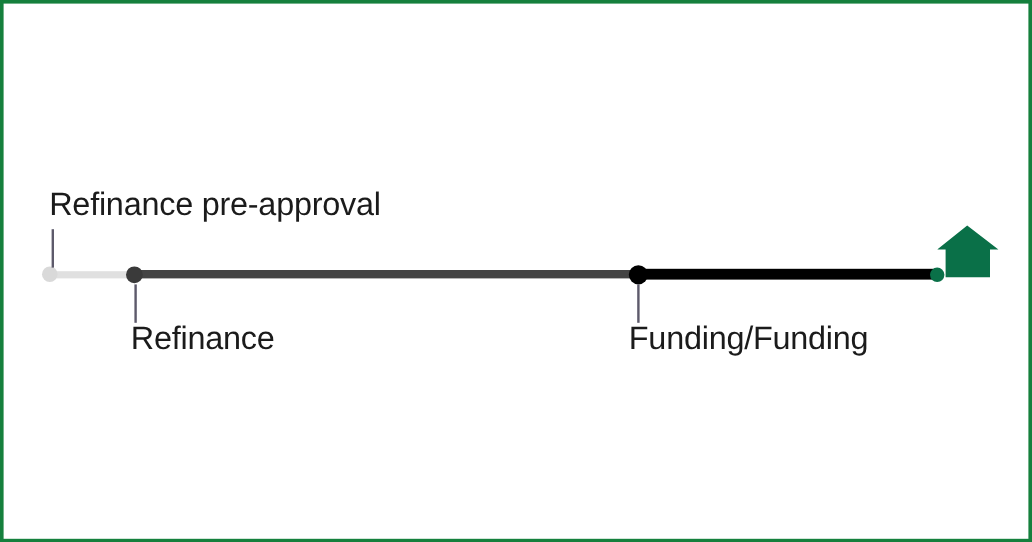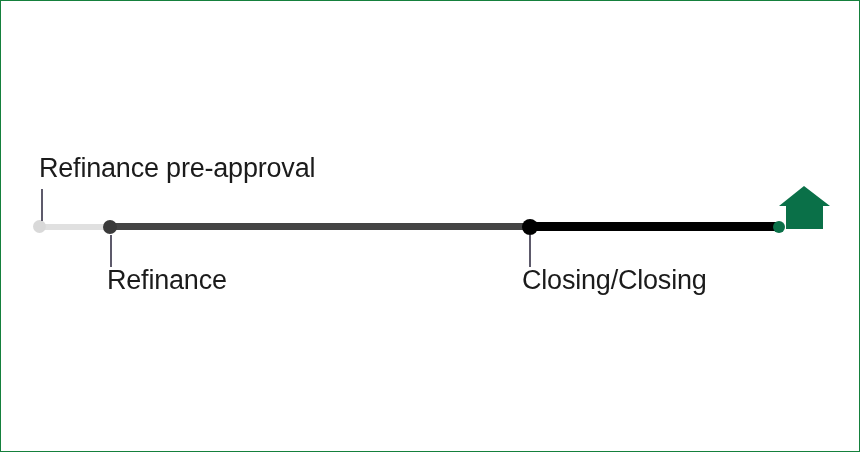"Refinance pre-approval" .canvas { border: 1px solid #15803d -> 3px solid #15803d }
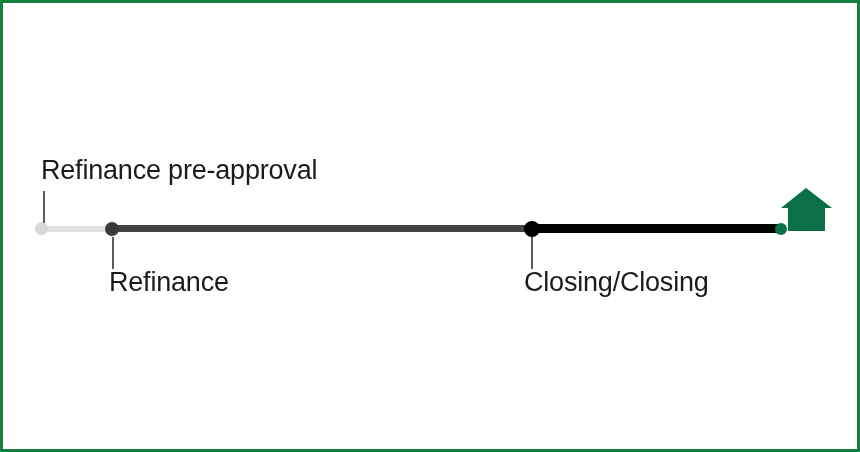"Closing/Closing" div.label { text: Closing/Closing -> Funding/Funding }
